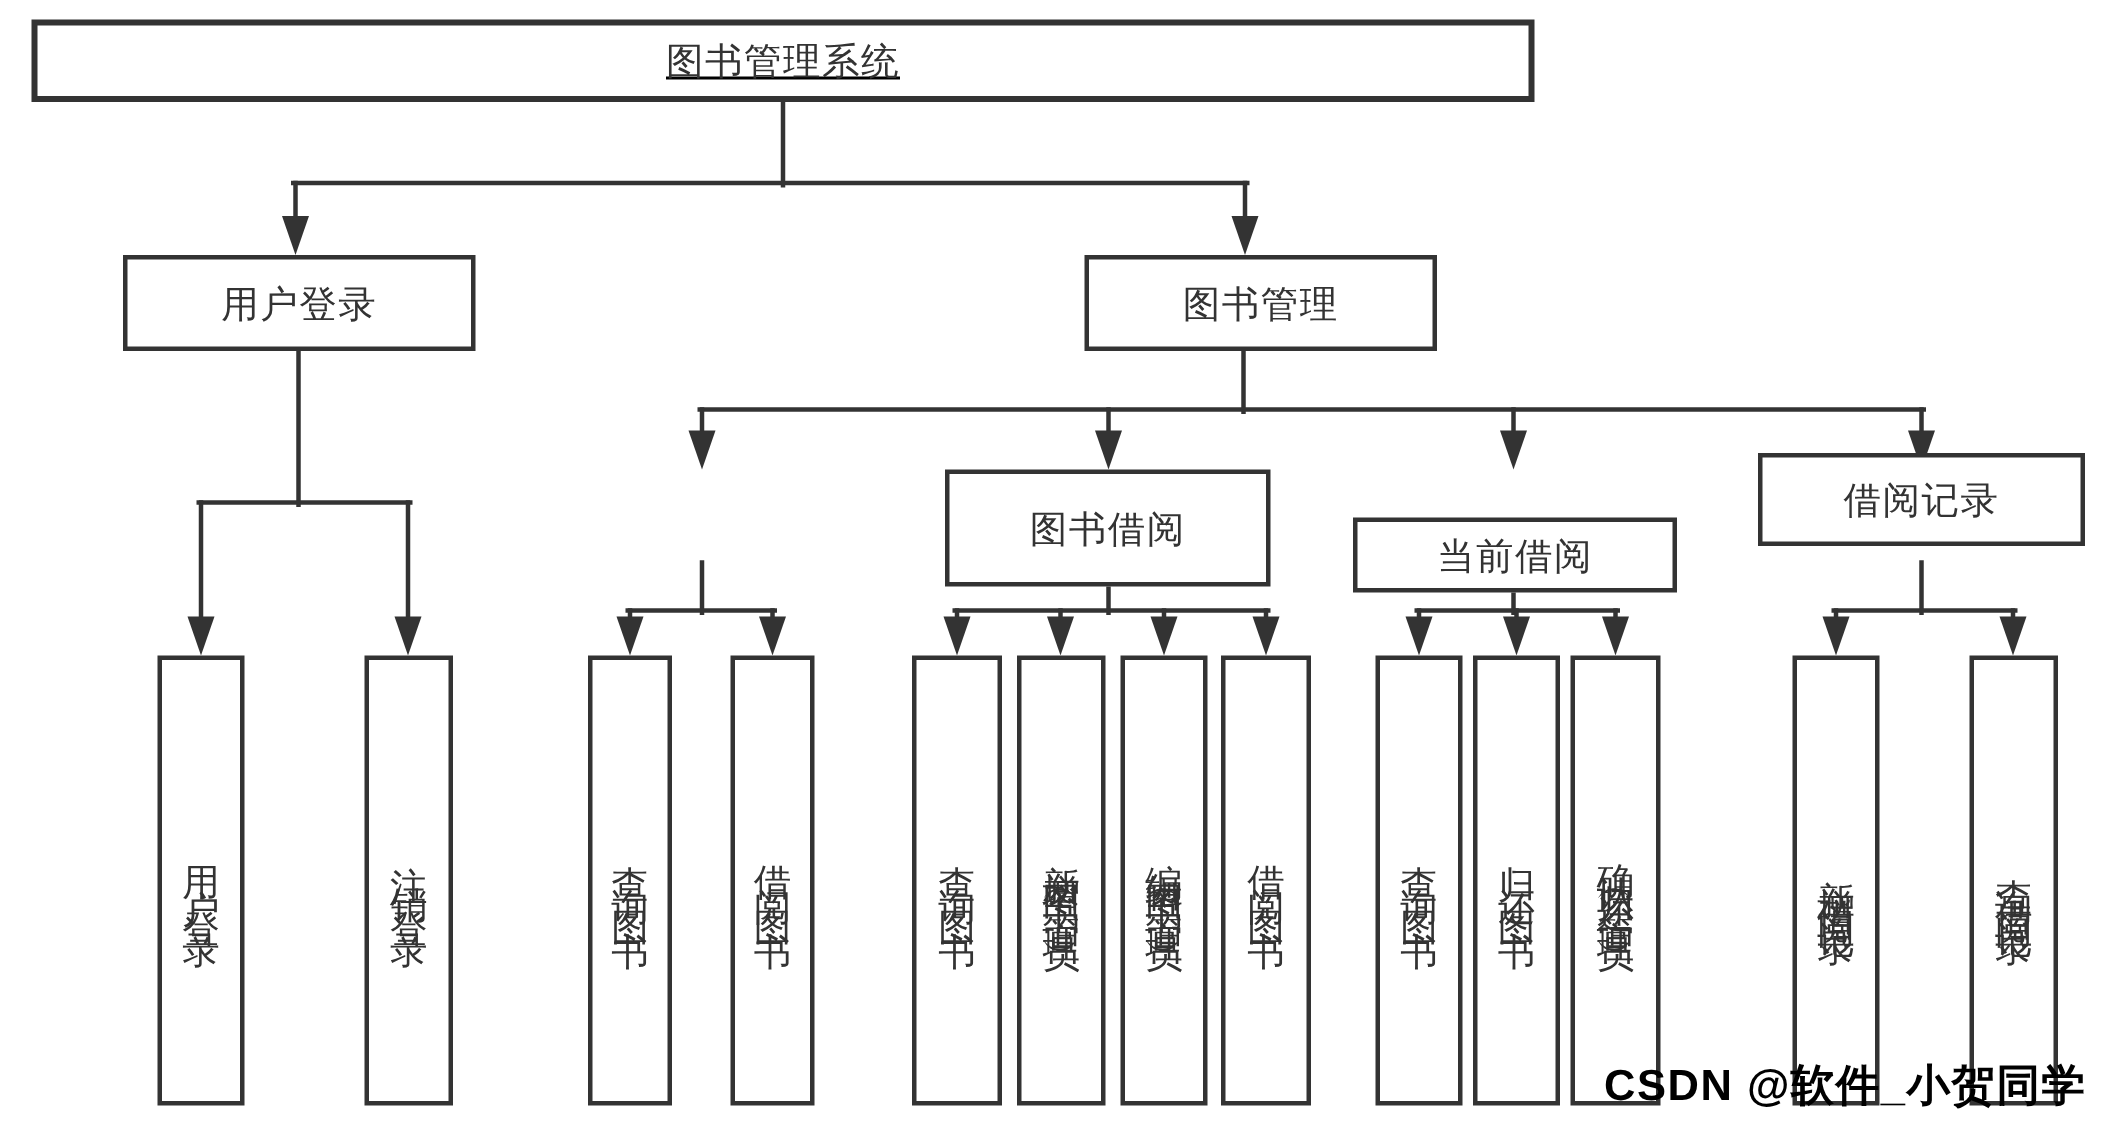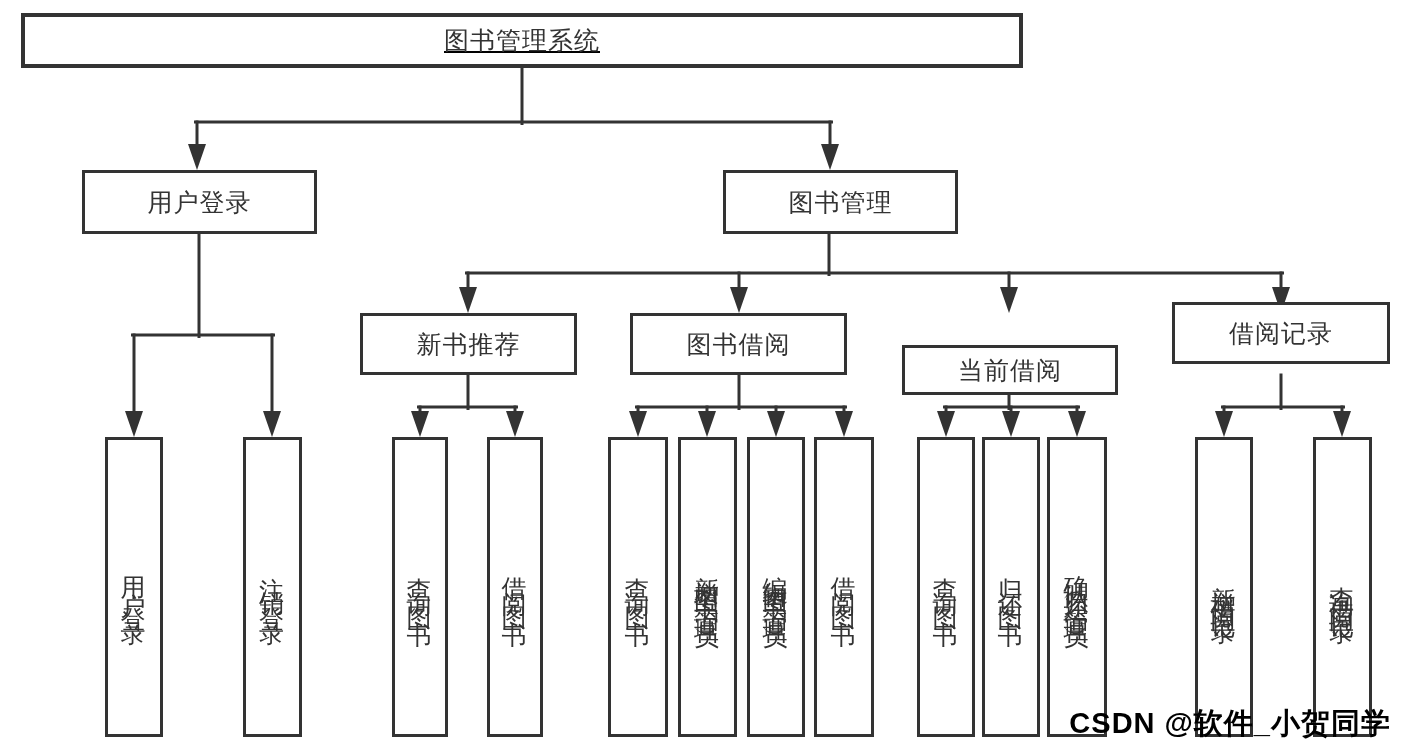"新书推荐" div.box { html: <div> <span>新书推荐</span> </div> -> none }
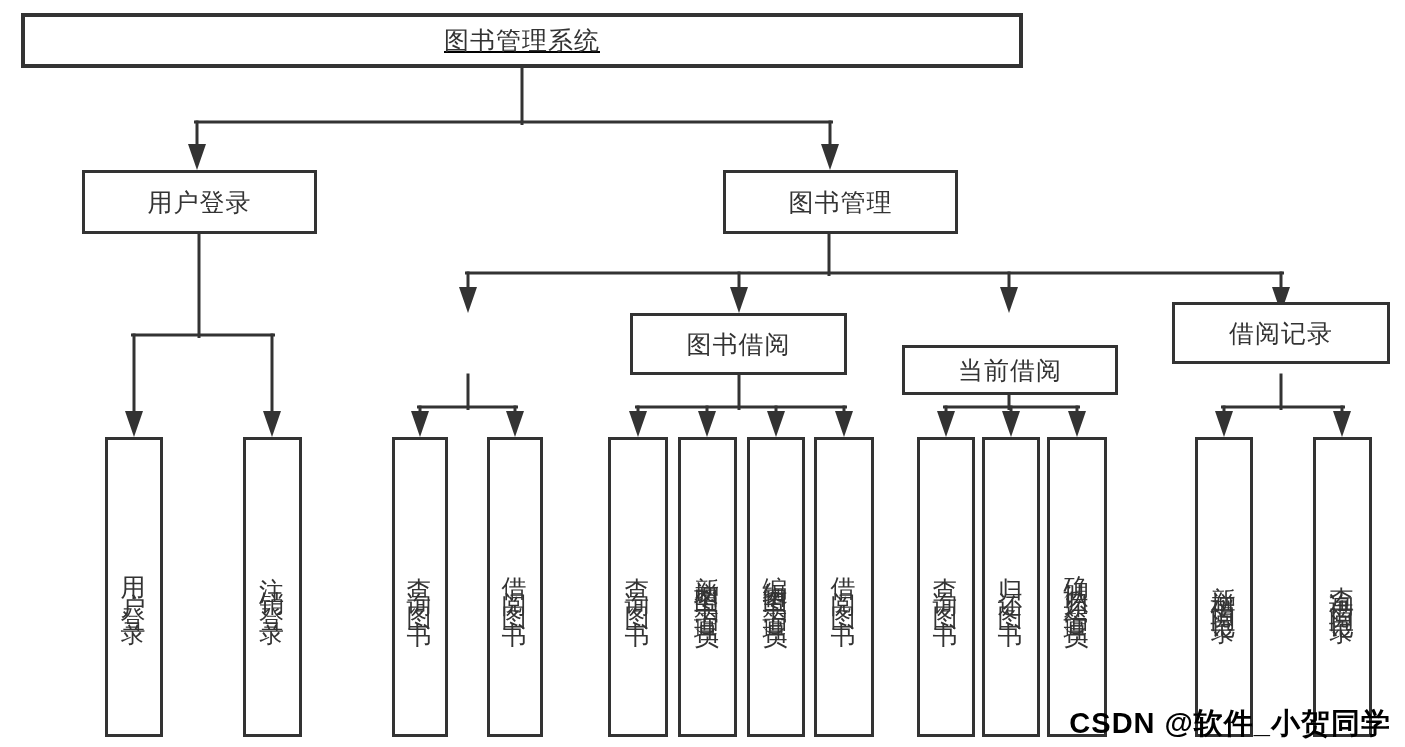"图书借阅" div.box { height: 62px -> 78px }
